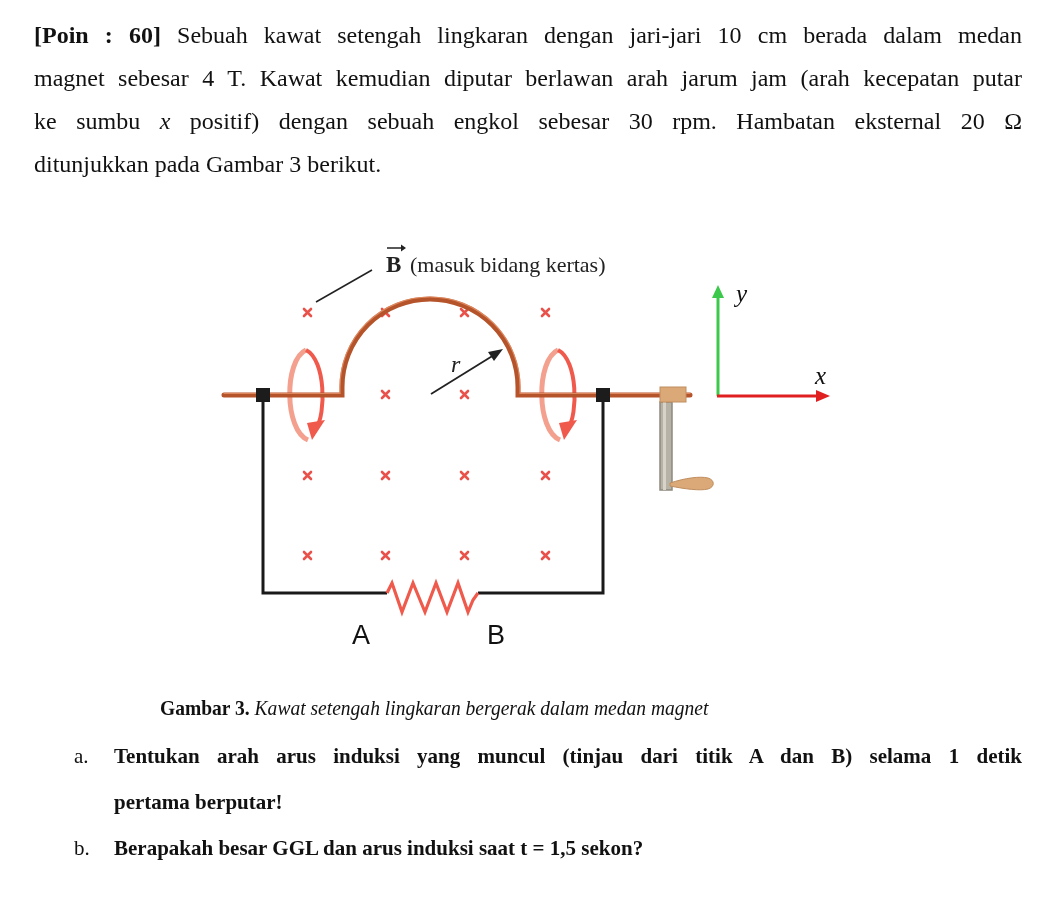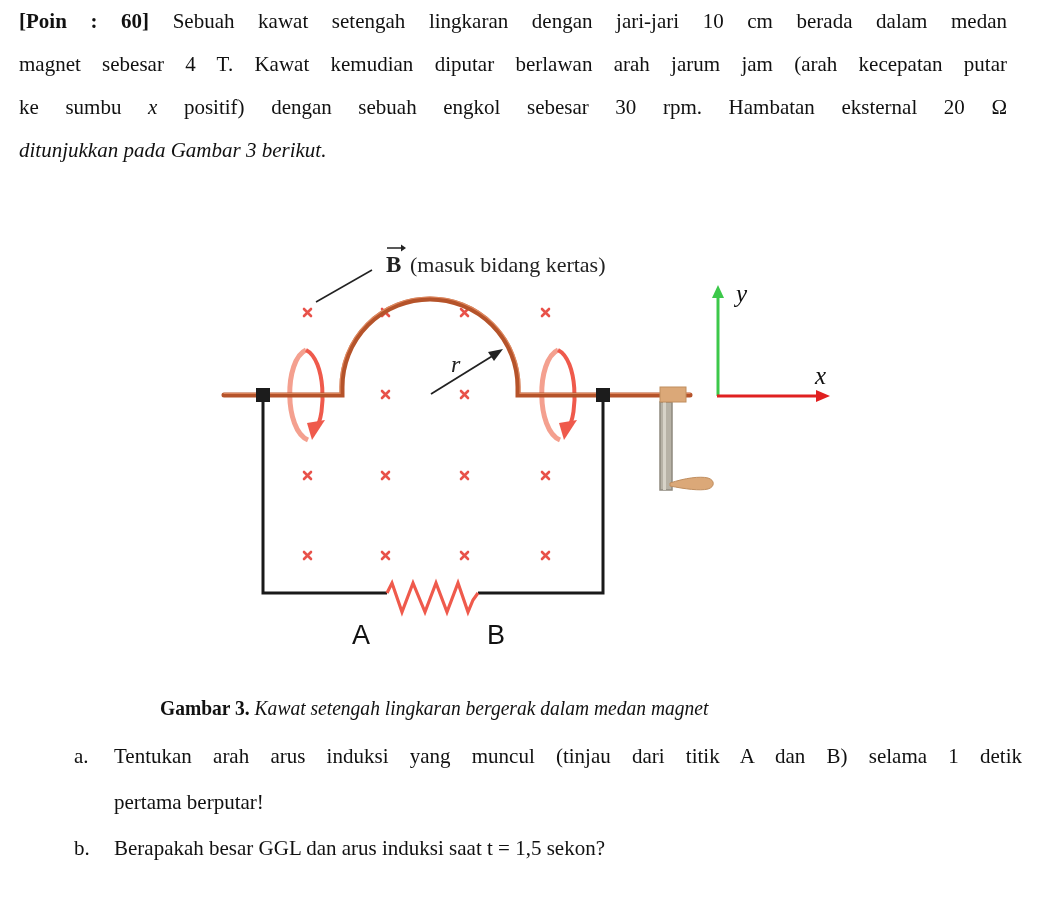"[Poin : 60] Sebuah kawat" .para { font-size: 21px -> 24px; left: 19px -> 34px; margin-top: none -> 14px }
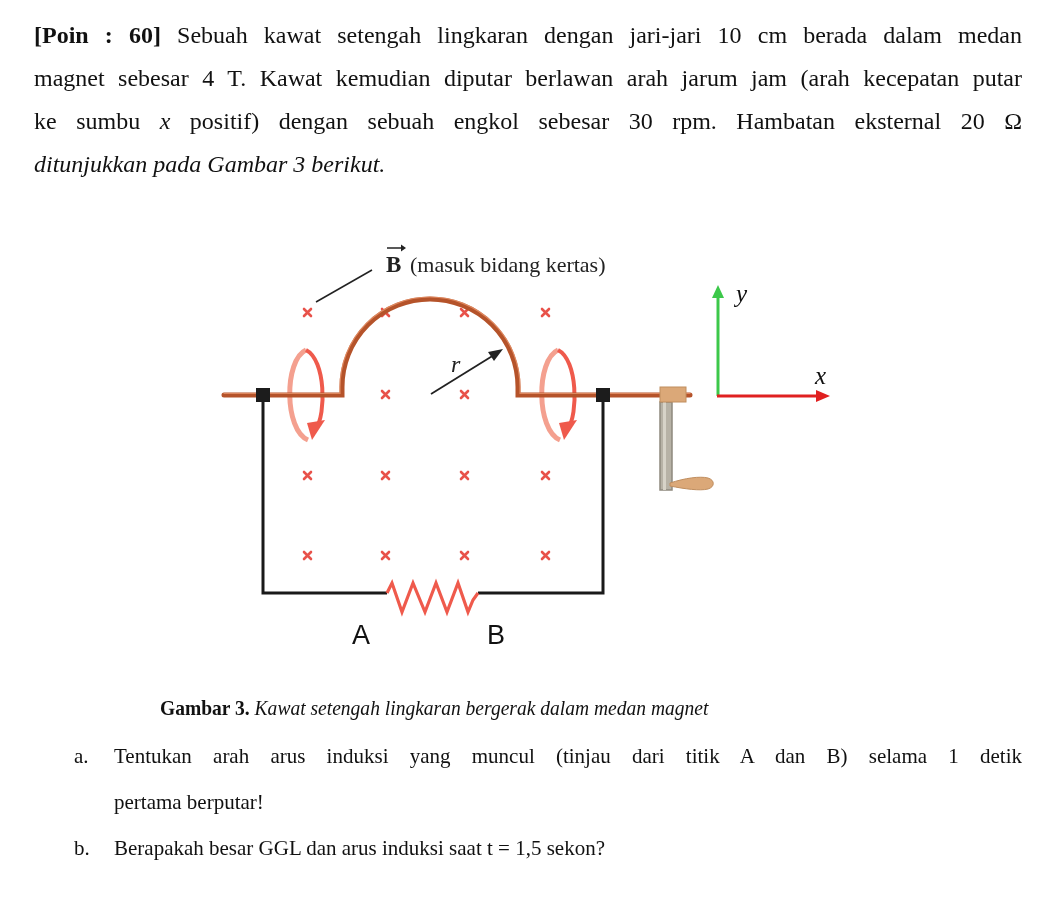"ditunjukkan pada Gambar 3 berikut." .para .line.last { font-style: italic -> none }
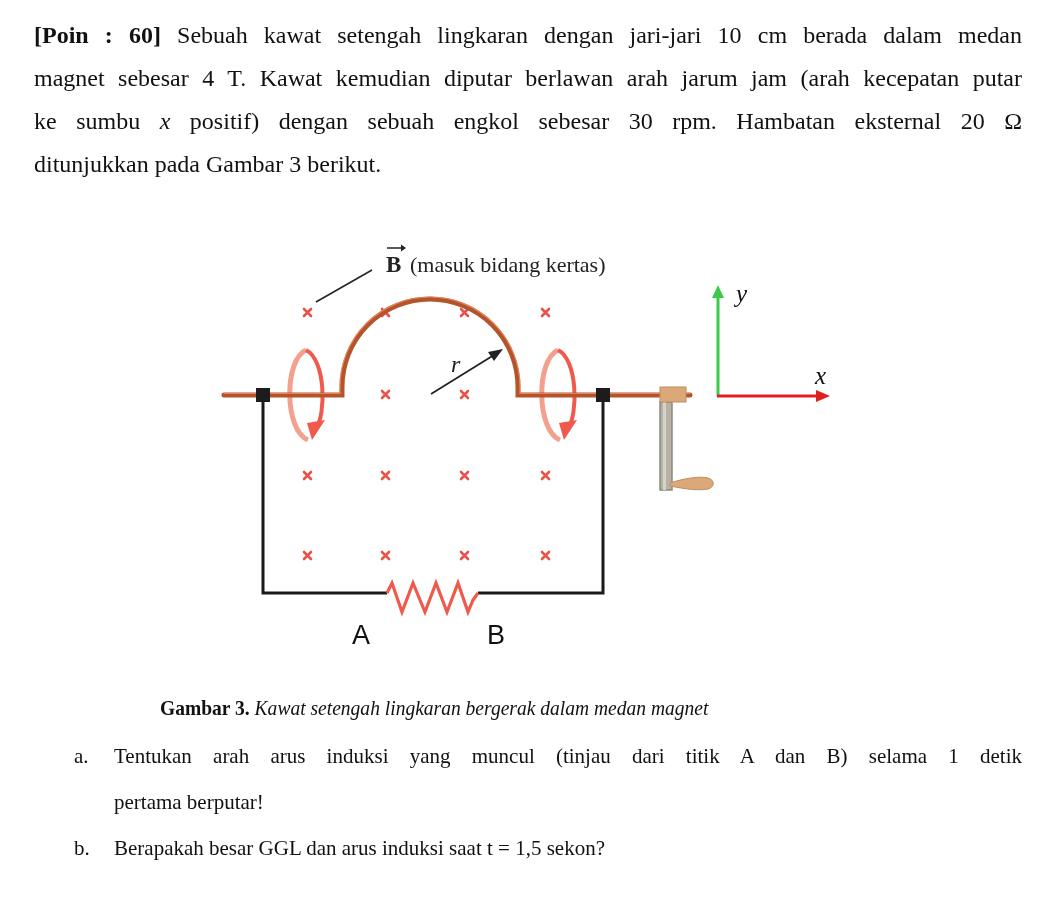"Tentukan arah arus induksi yang" .q .txt .line { font-weight: none -> bold }
